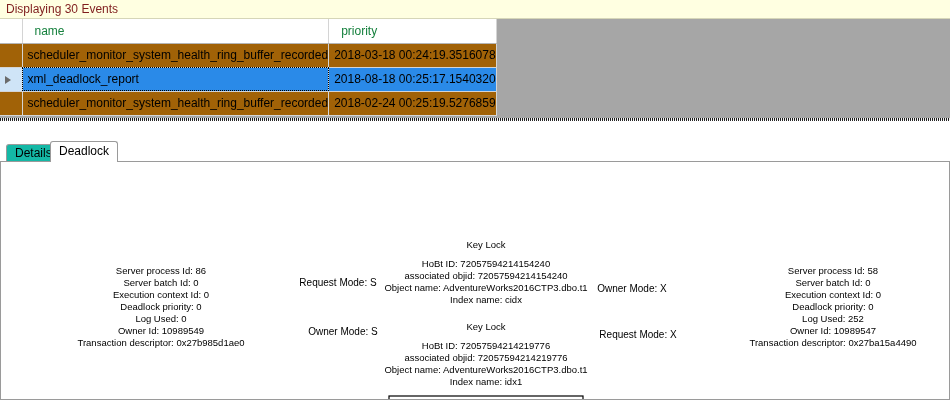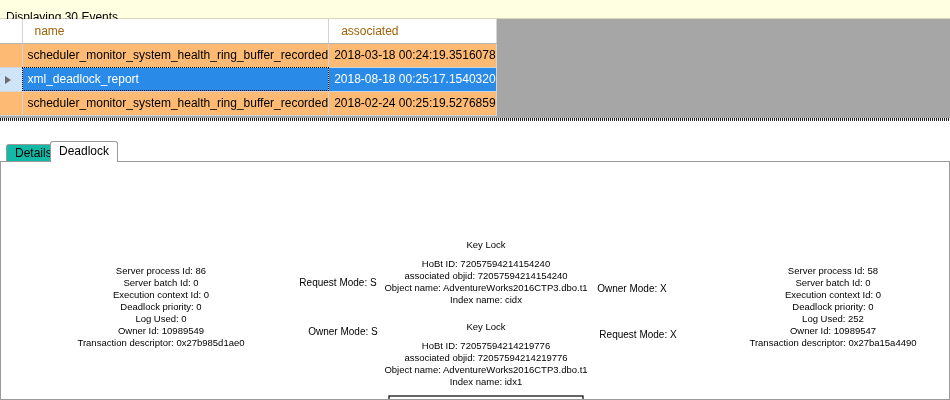"Displaying 30 Events" .status-strip .txt { color: #000000 -> #7f1d1d; top: 10px -> 2px }
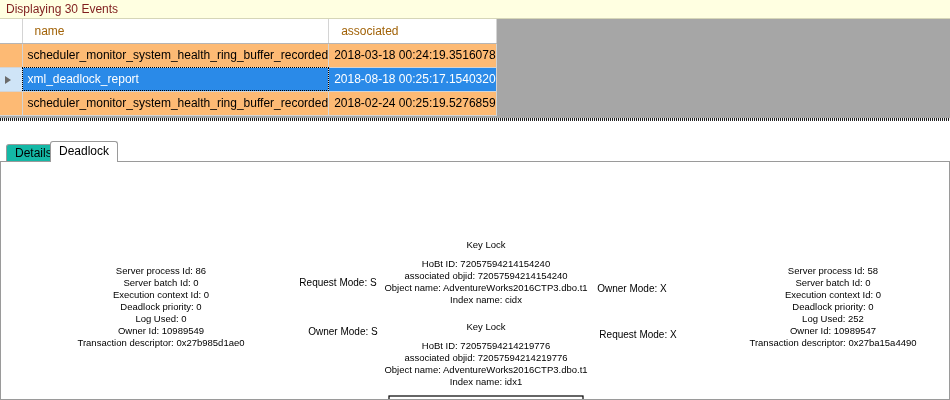"name" table.grid th { color: #a16207 -> #15803d }
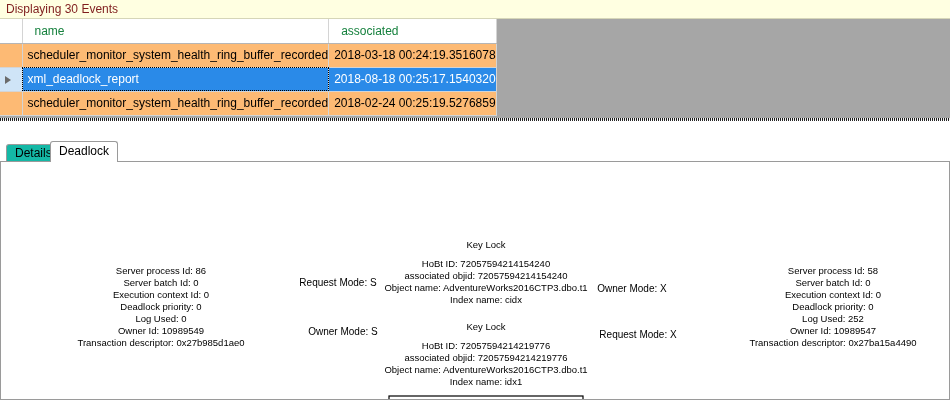"associated" th { text: associated -> priority }
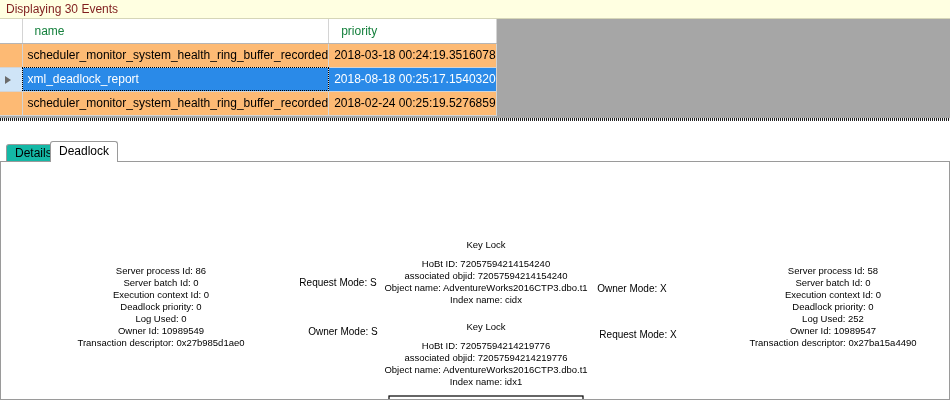"scheduler_monitor_system_health_ring_buf" table.grid td,table.grid th { background: #fdba74 -> #a16207 }
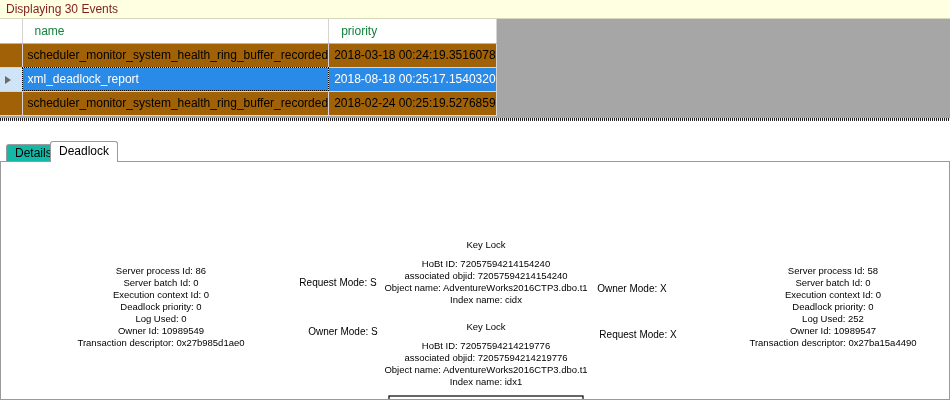"xml_deadlock_report" tr.row-selected td { color: #ffffff -> #000000 }
